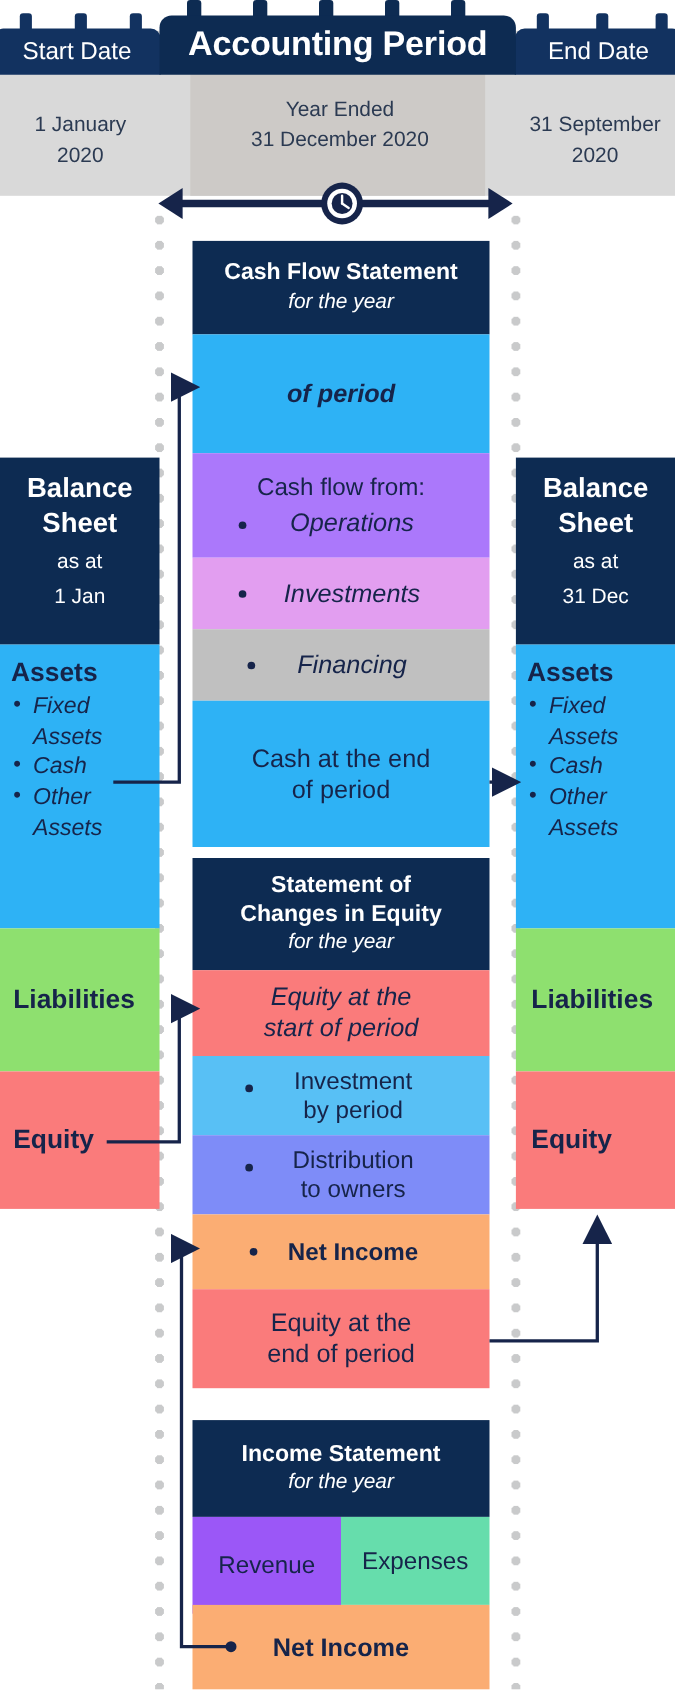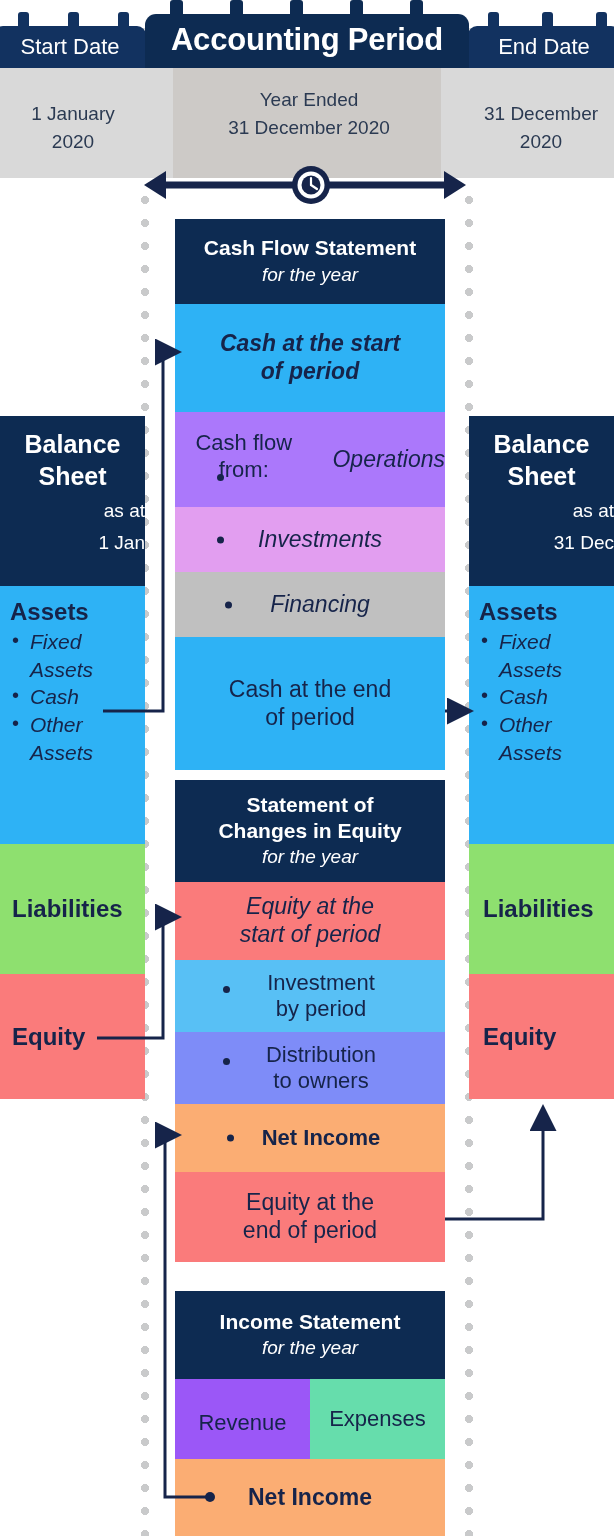"31 December" div { text: December -> September }
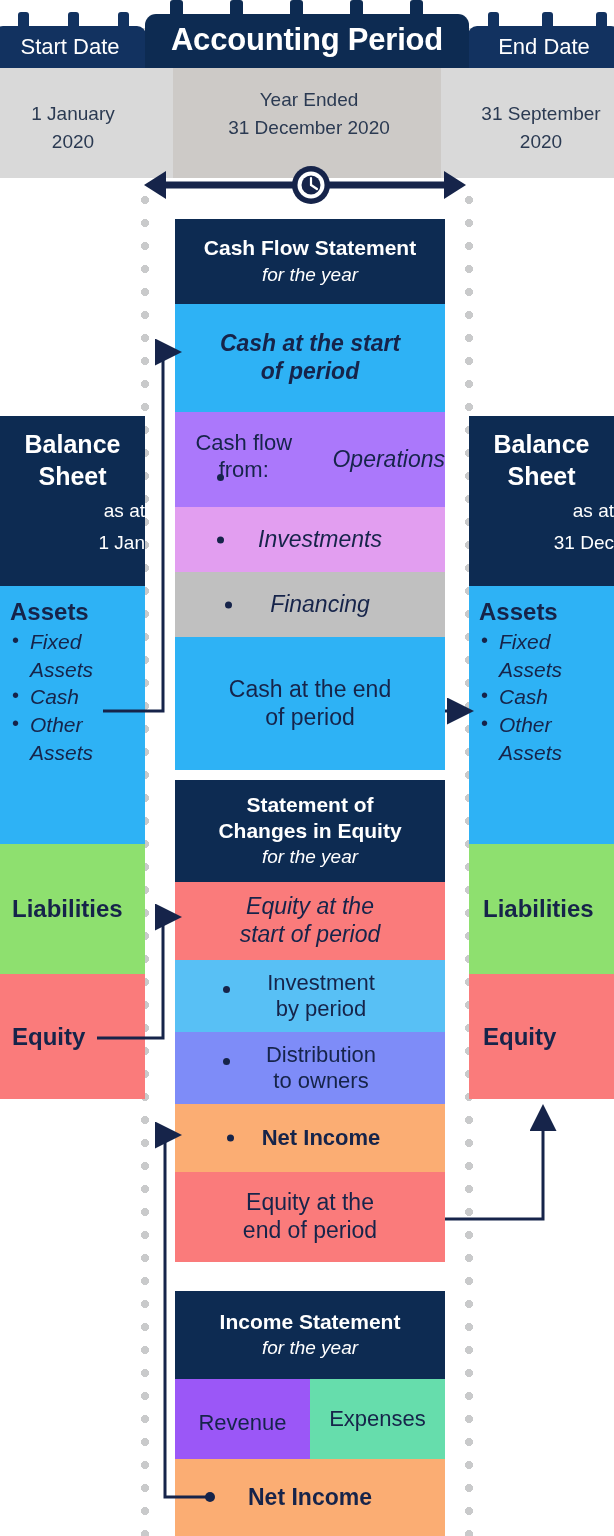"Cash at the start" div { html: <div>Cash at the start</div> -> none }
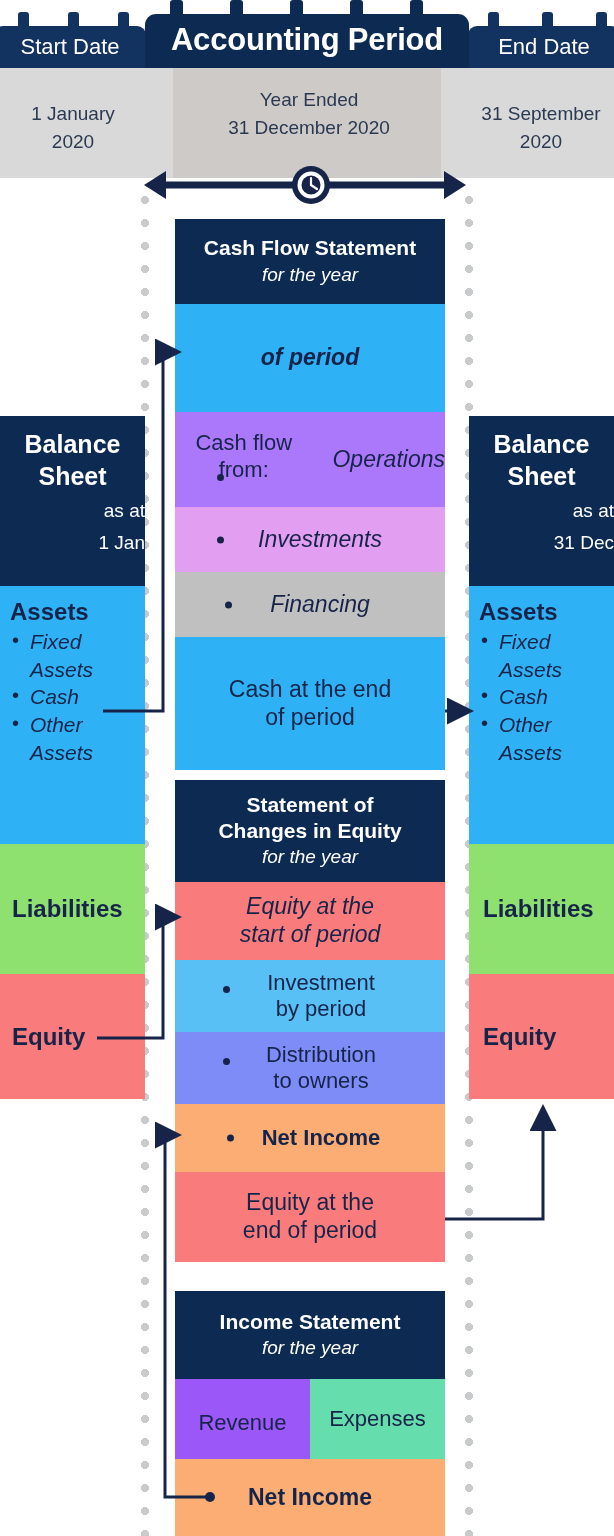"Cash flow from:" div.row { flex-direction: row -> column }
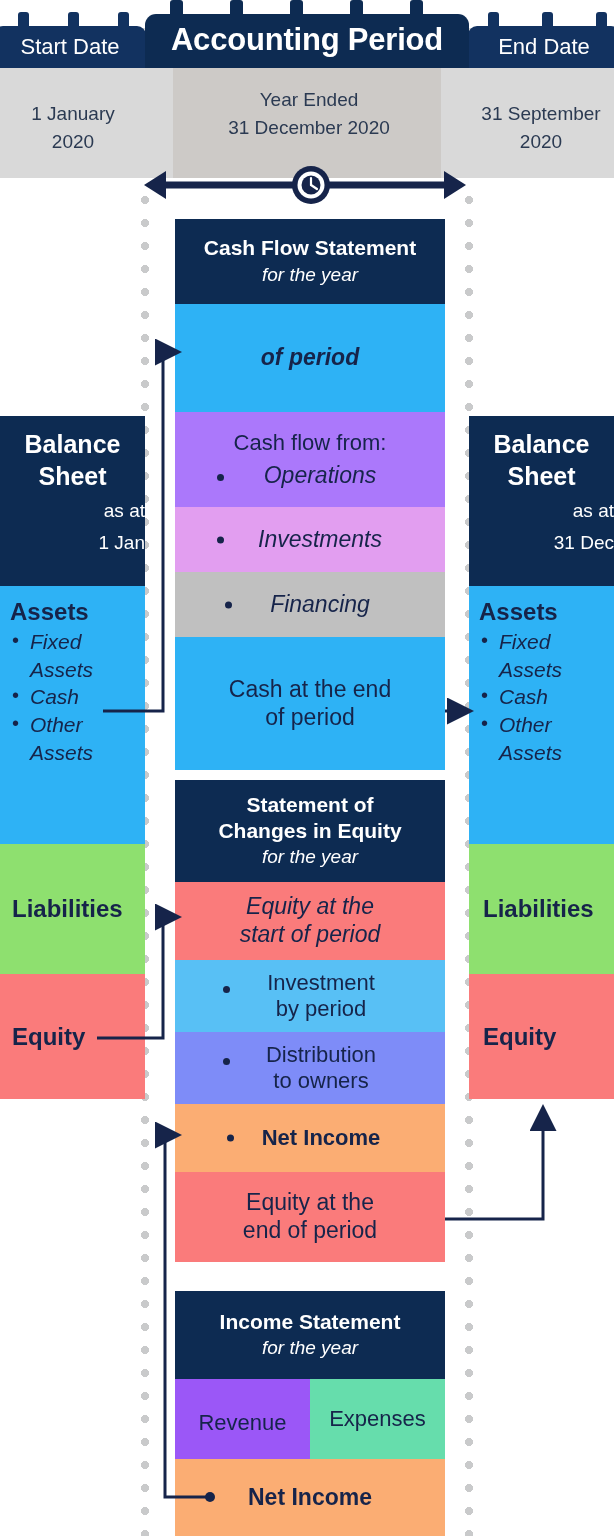"as at" .bs-head .sub { text-align: right -> none }
